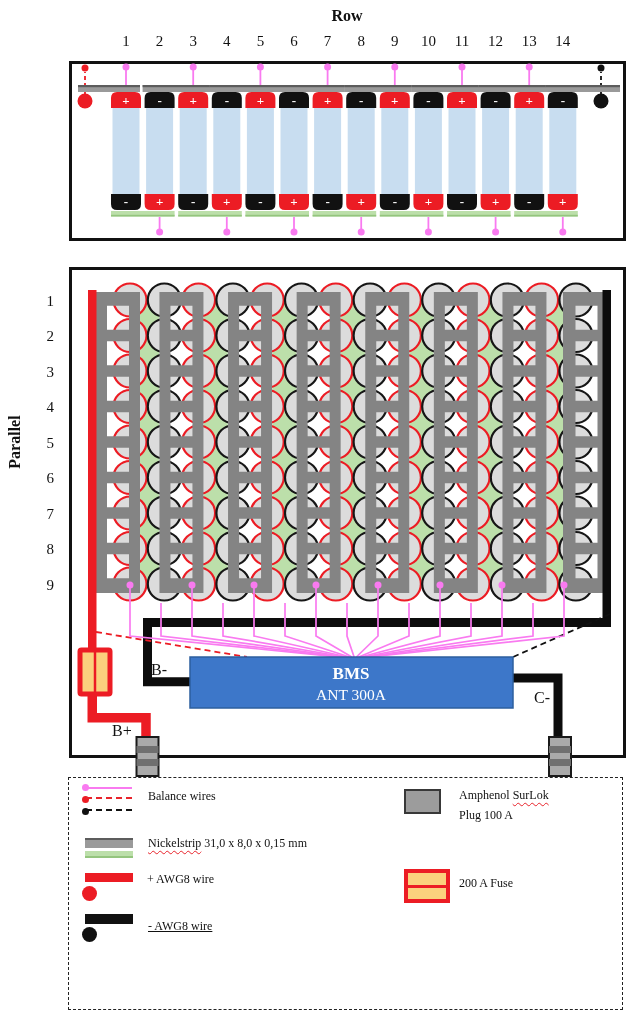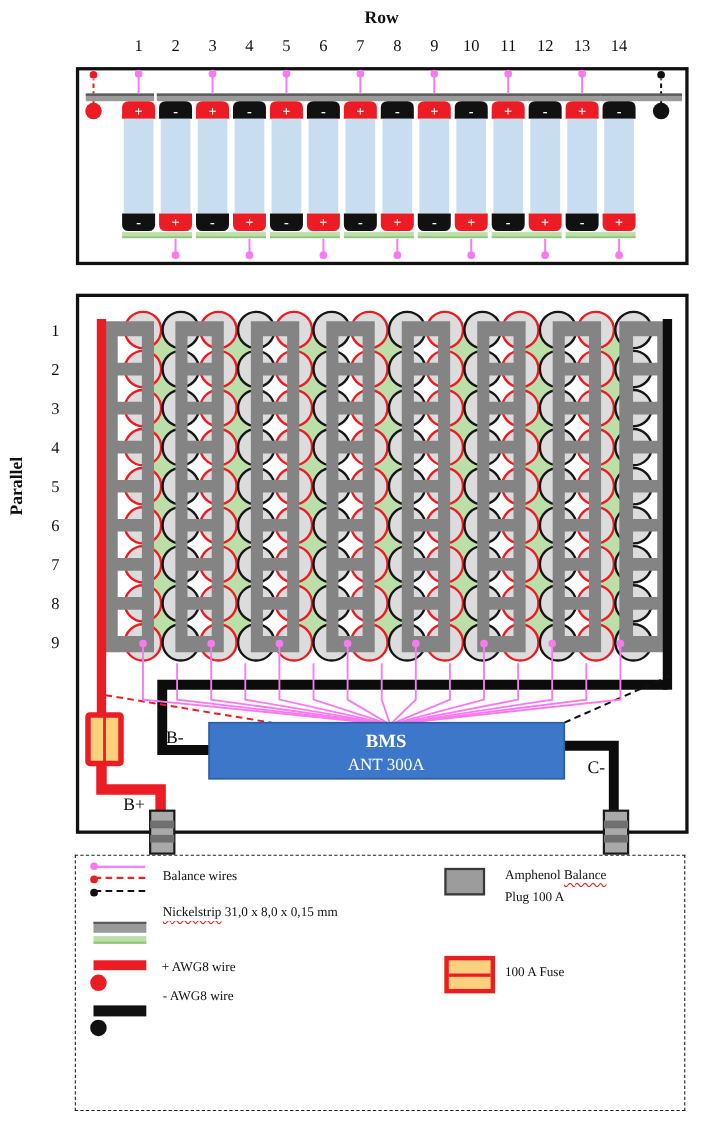"Balance" span.squig { text: Balance -> SurLok }
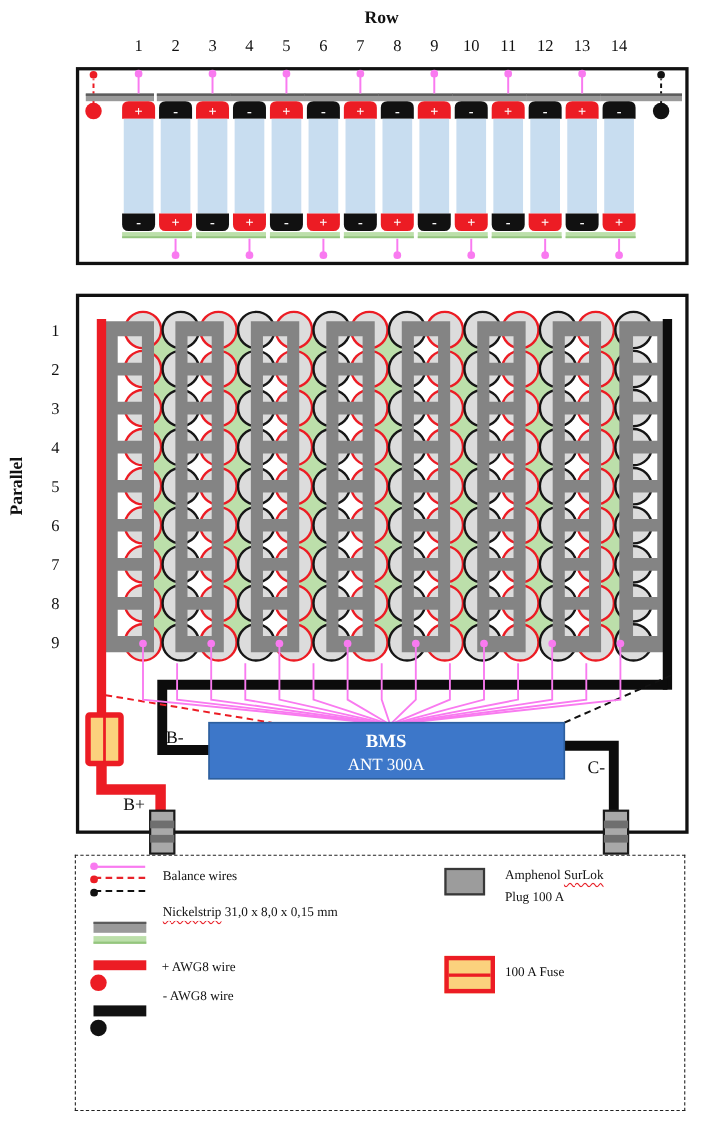"Nickelstrip 31,0 x 8,0 x" div.lbl { top: 44px -> 58px }
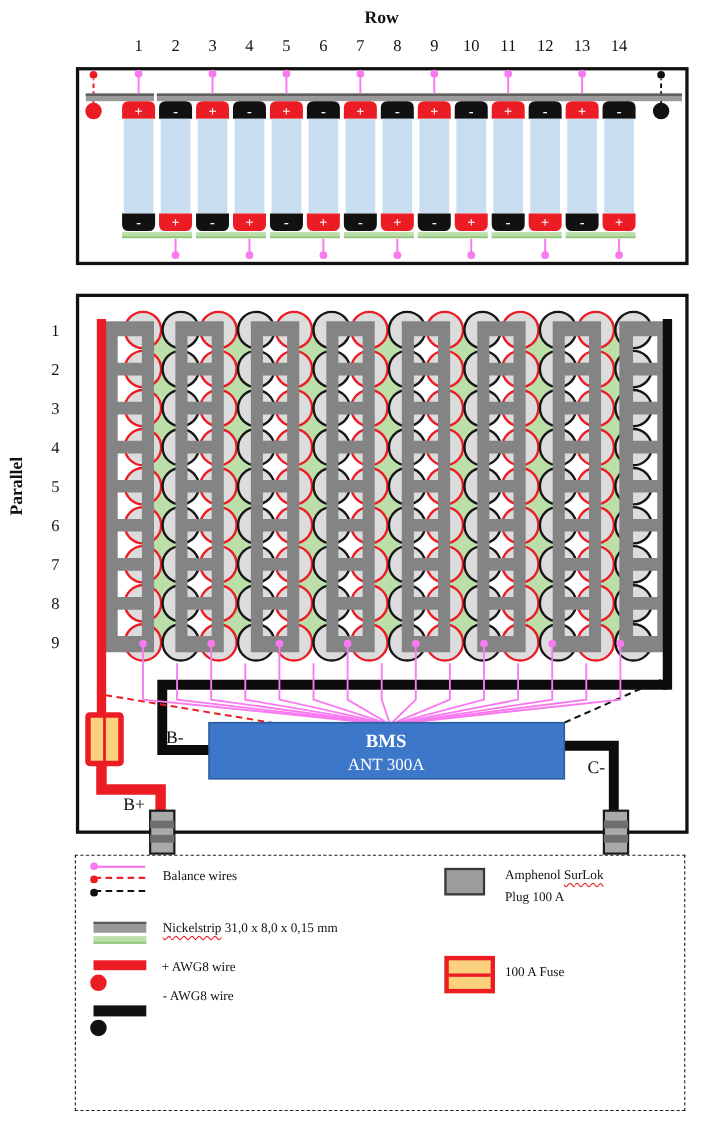"100 A Fuse" div.lbl { text: 100 -> 200 }
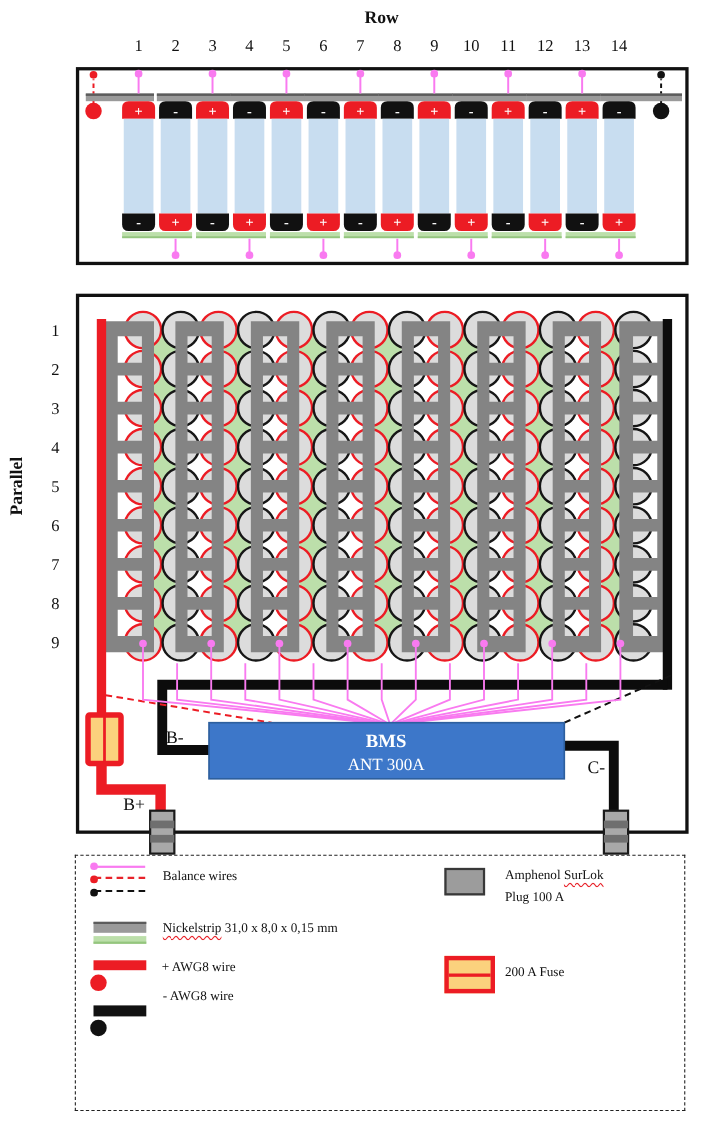"- AWG8 wire" div.lbl { text-decoration: none -> underline; top: 120px -> 141px }
